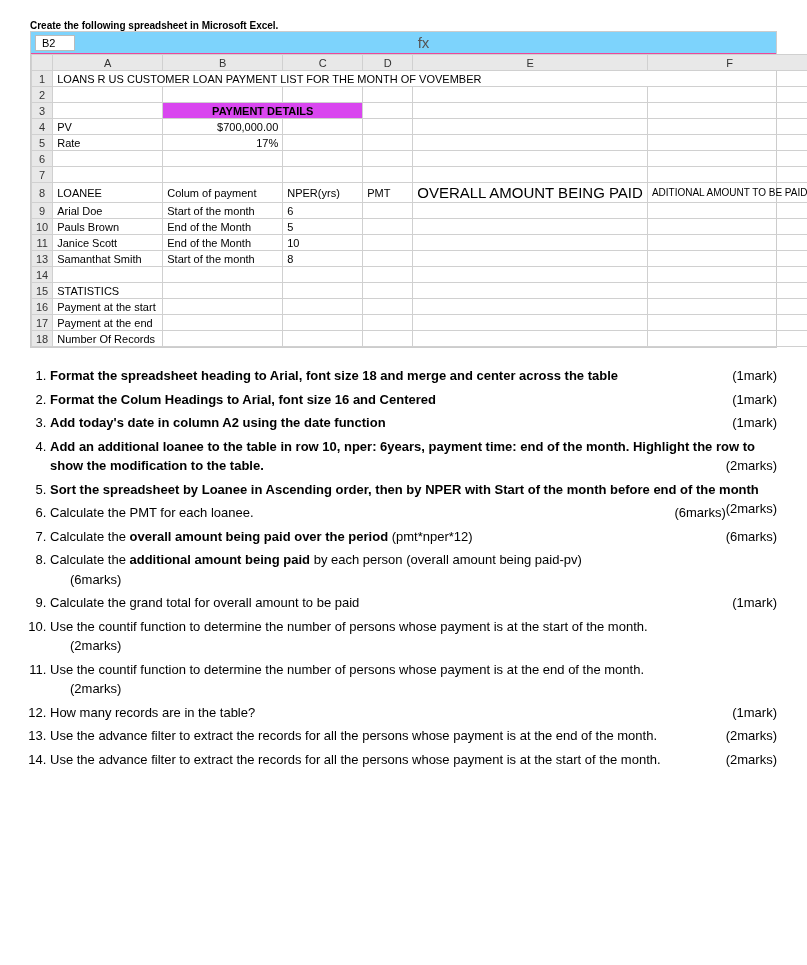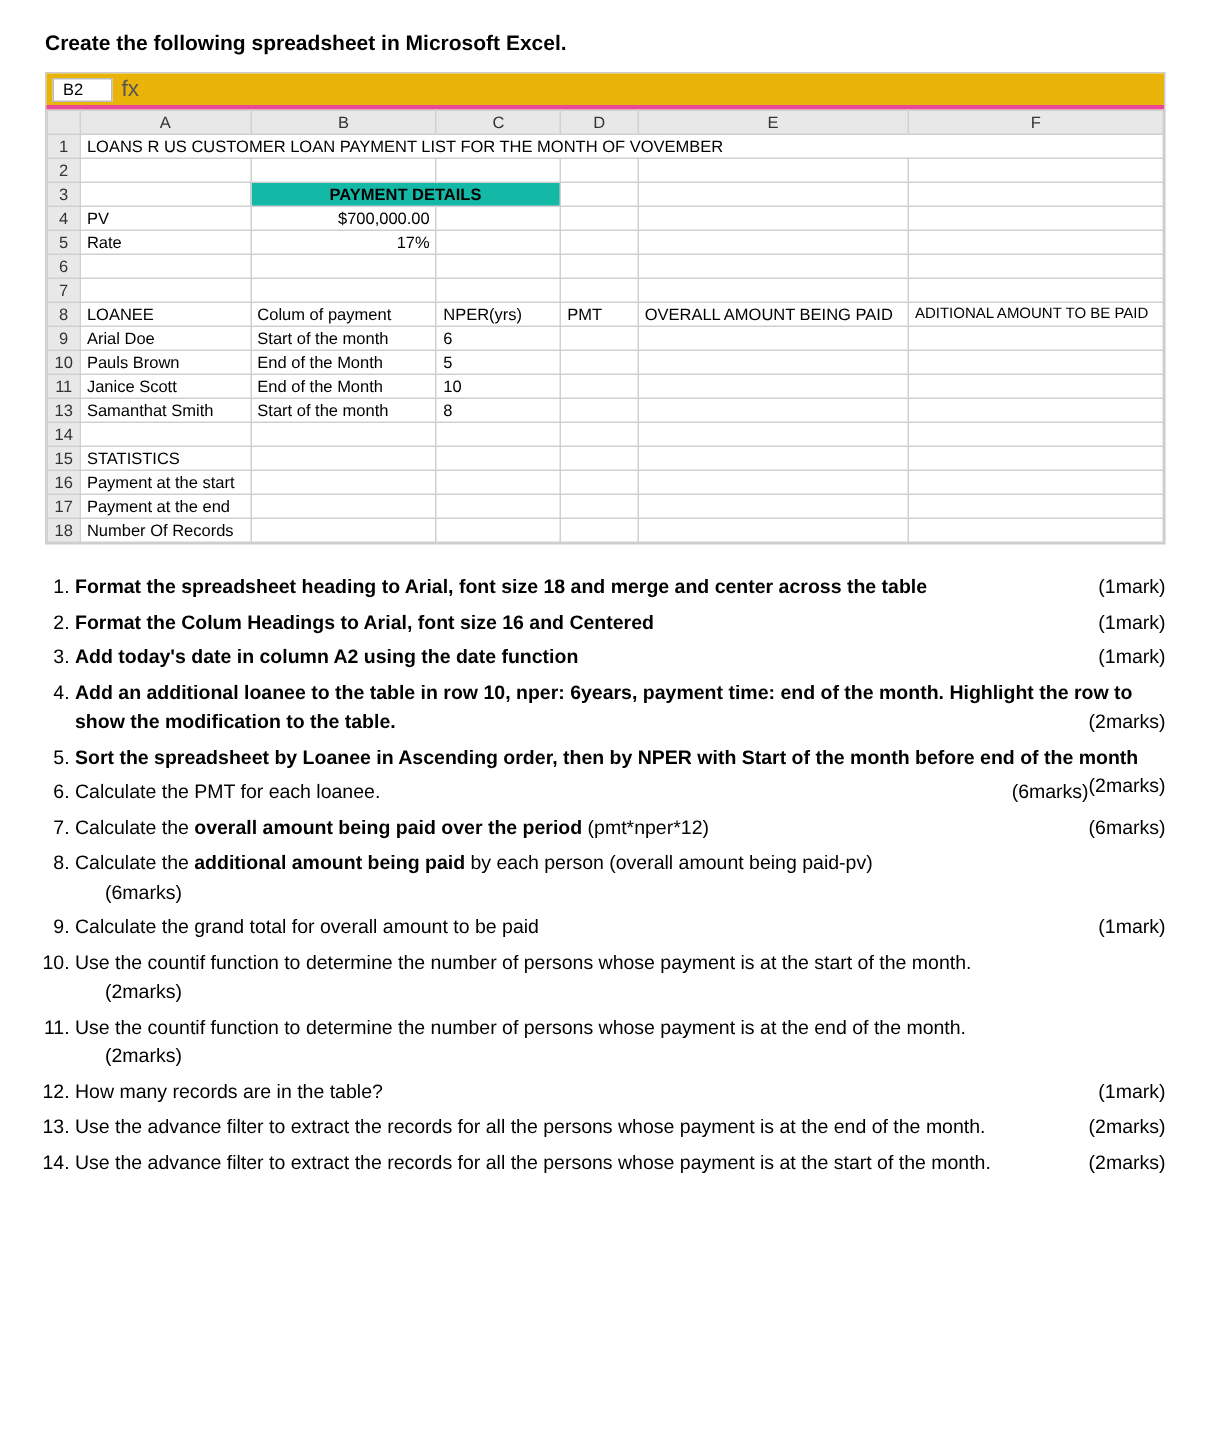"Create the following spreadsheet in" .page-title { font-size: 14px -> 10px; margin-bottom: 12px -> none }
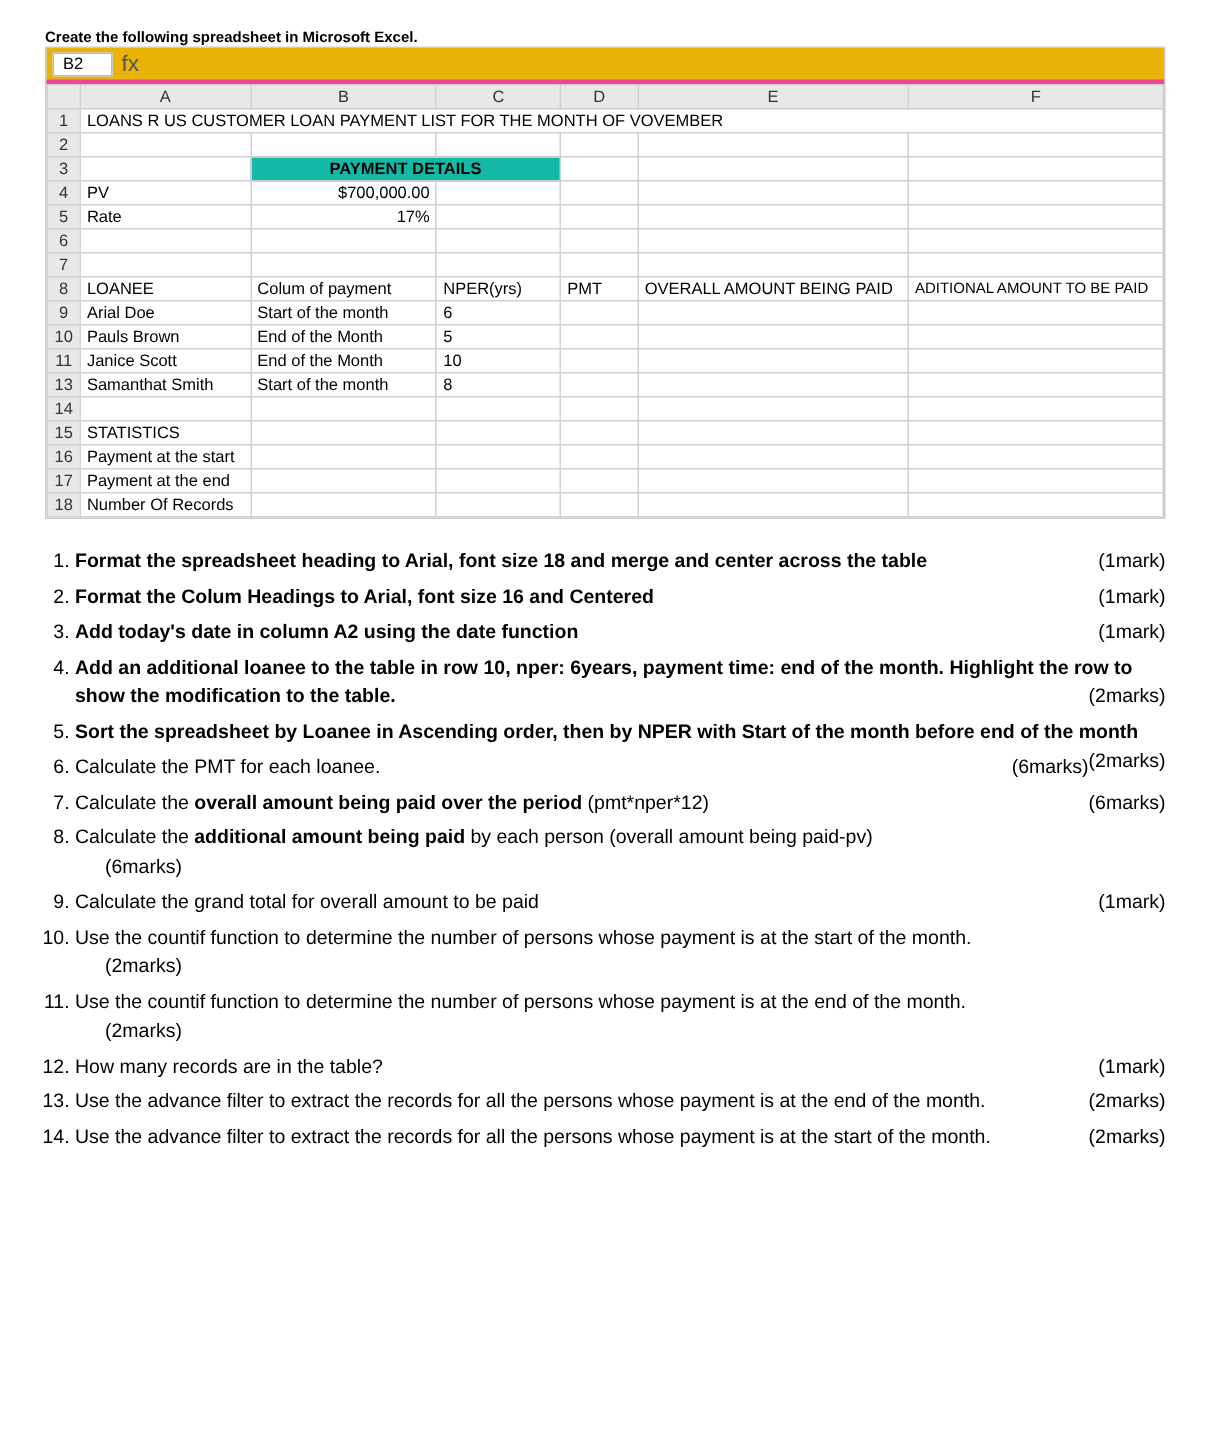"B2" .formula-bar { background: #eab308 -> #7dd3fc; border-bottom: 3px solid #ec4899 -> 1px solid #ec4899; justify-content: none -> space-between }
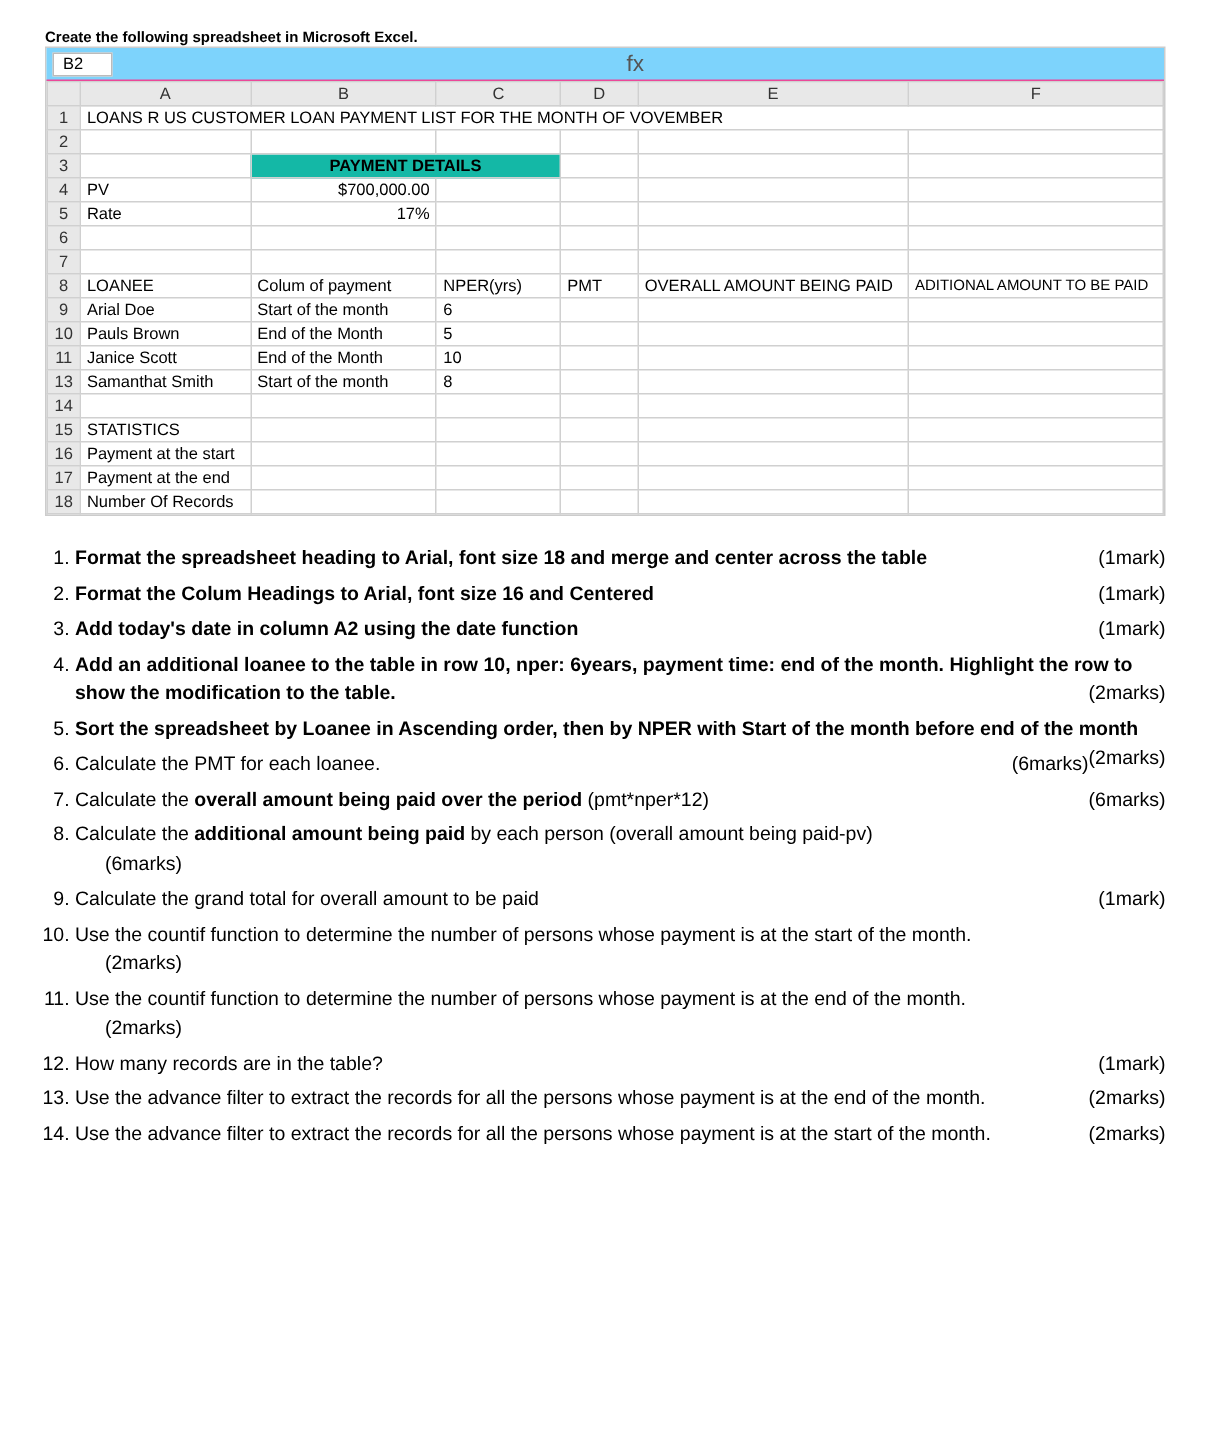"PAYMENT DETAILS" .payment-details-header { background: #14b8a6 -> #d946ef }
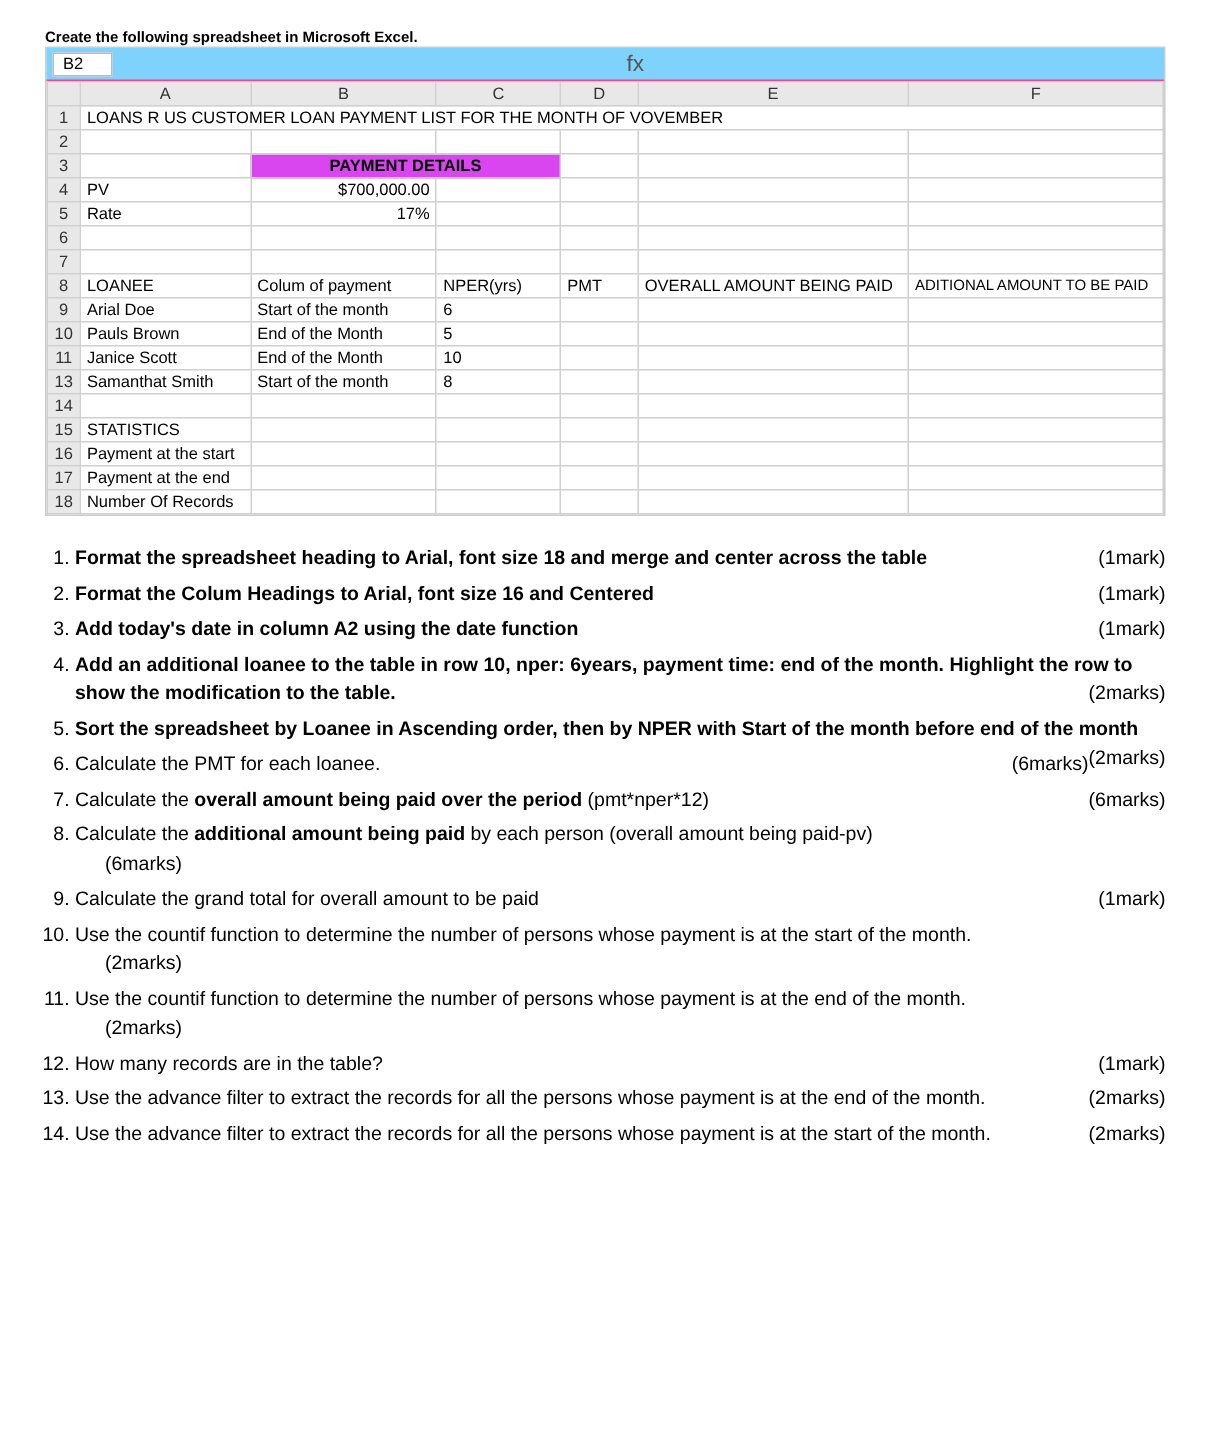"OVERALL AMOUNT BEING PAID" td.bold { font-size: 11px -> 15px }
